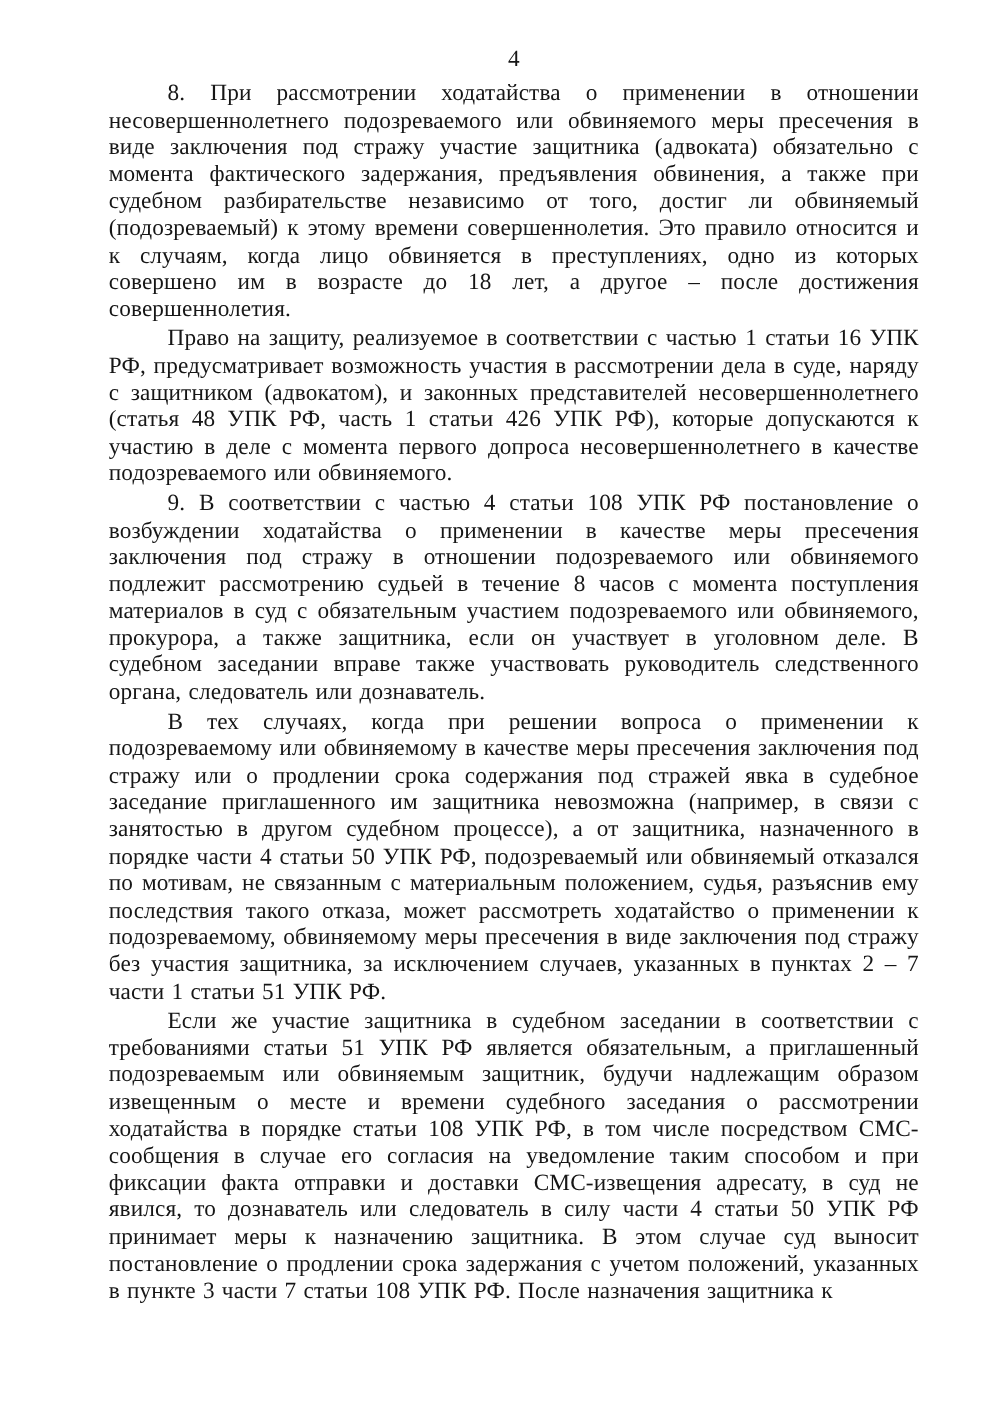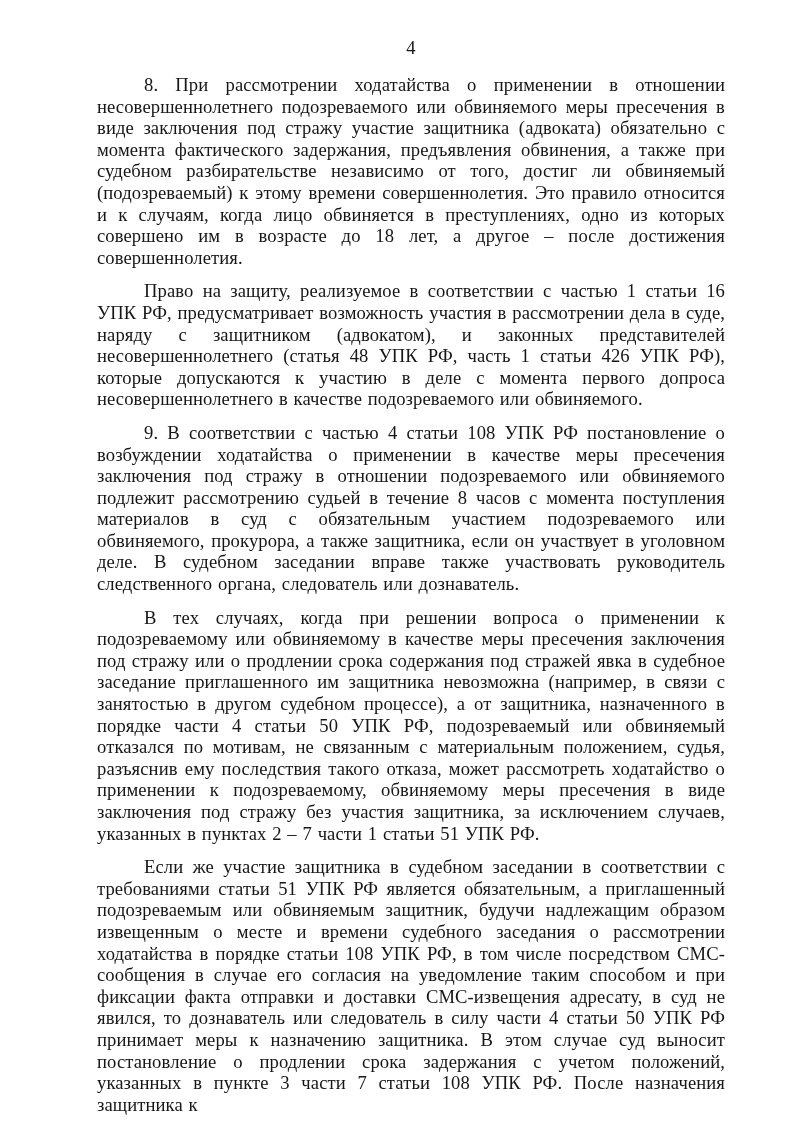"8. При рассмотрении ходатайства о" .body-text p { margin: 12px -> 2px }
